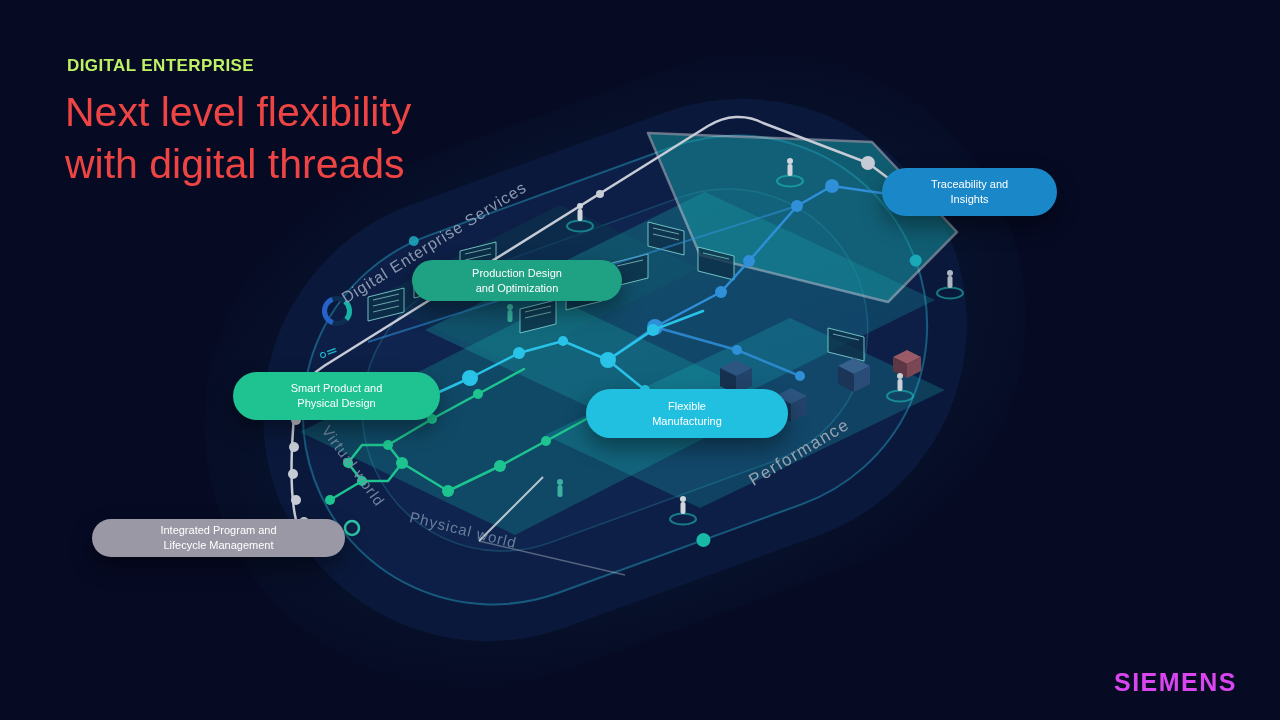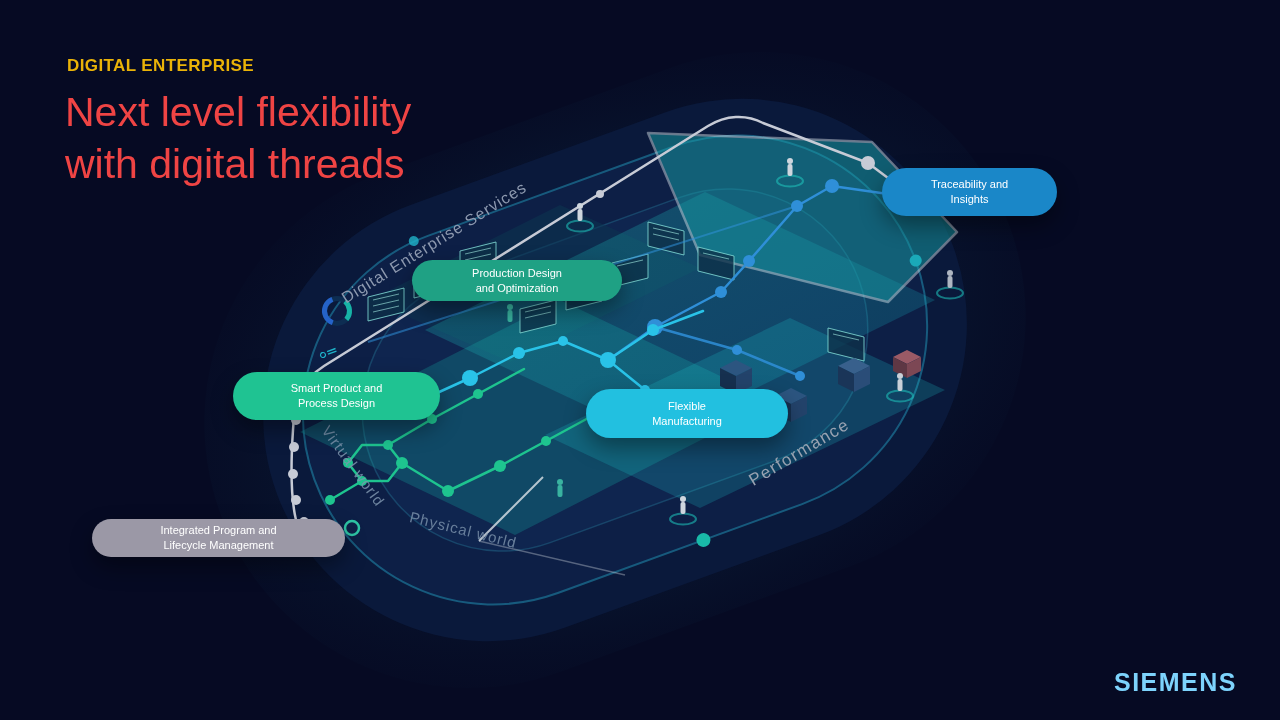"DIGITAL ENTERPRISE" .eyebrow { color: #eab308 -> #bef264 }
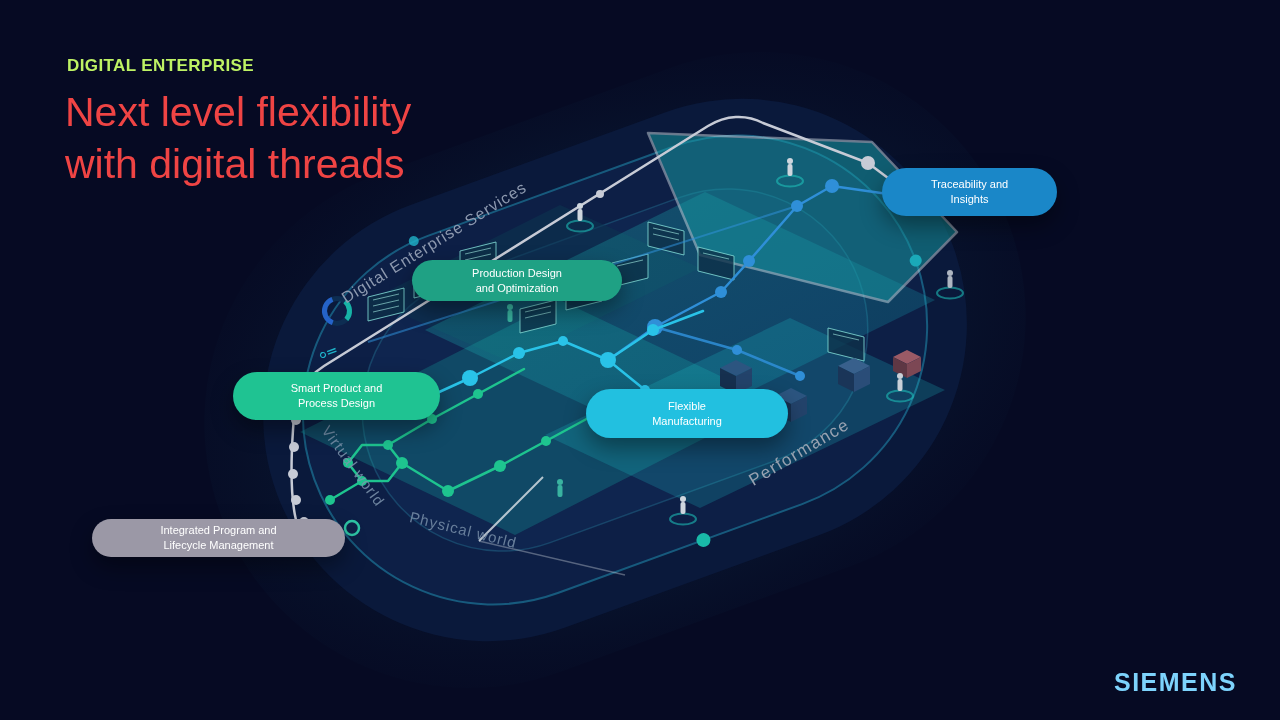"Smart Product and" span { text: Process -> Physical }
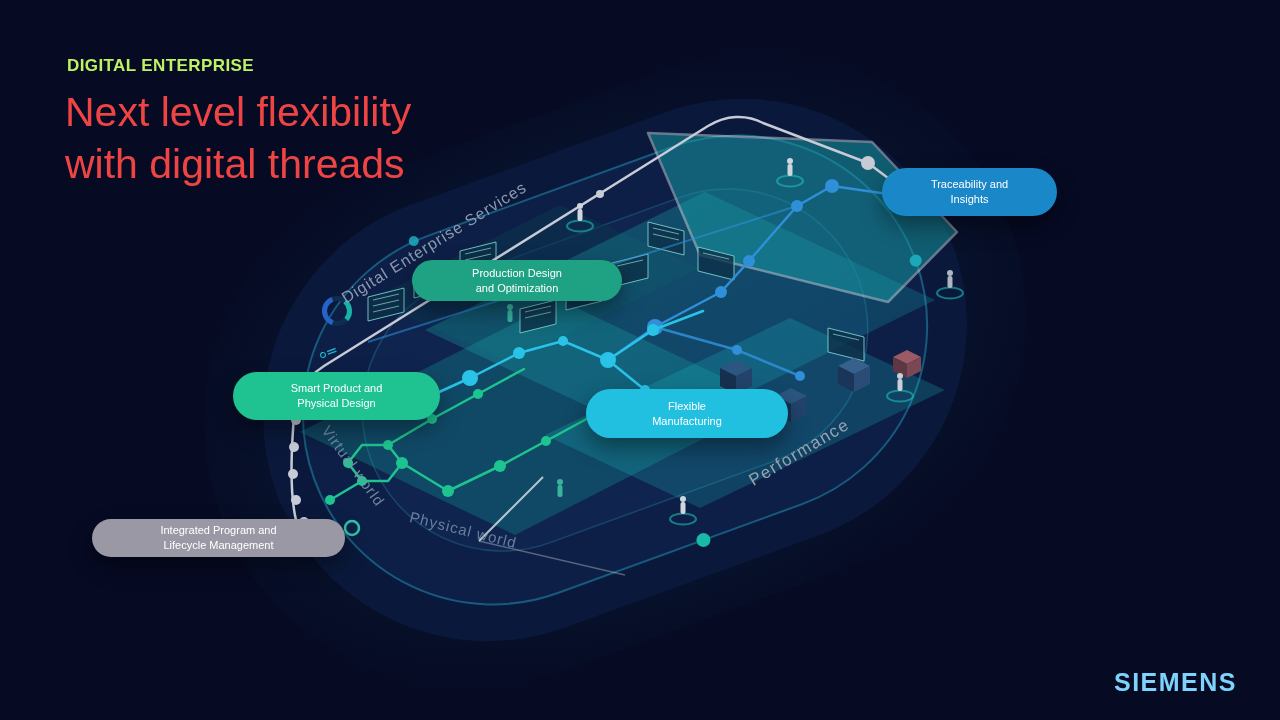"SIEMENS" .brand { color: #7dd3fc -> #d946ef }
